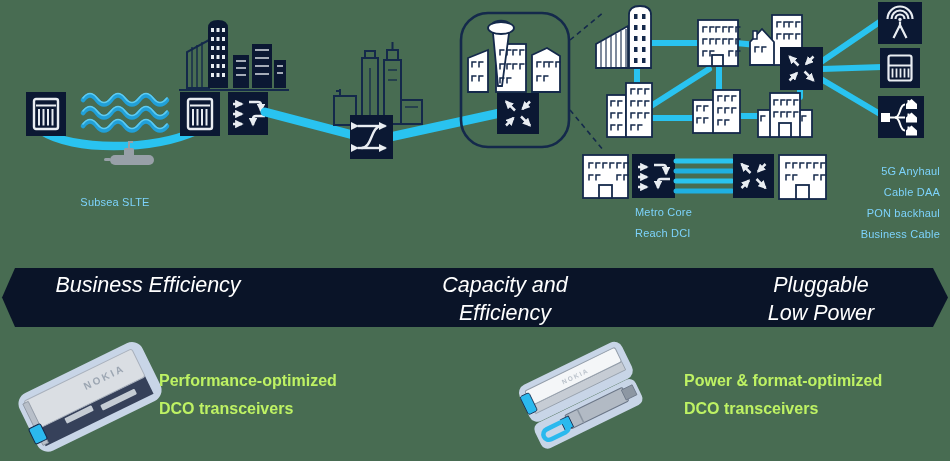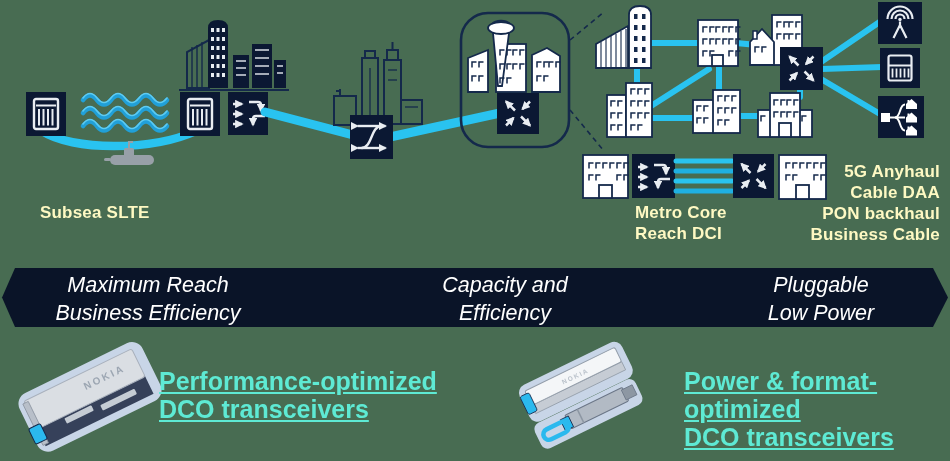"5G Anyhaul" .lbl { color: #fef9c3 -> #7dd3fc; font-size: 17px -> 11px; font-weight: bold -> normal }
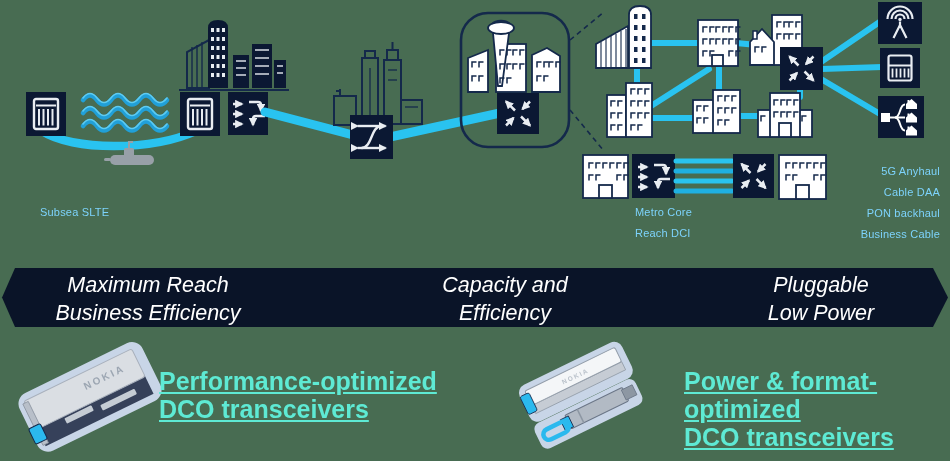"Subsea SLTE" div.lbl { text-align: none -> center; top: 202px -> 192px }
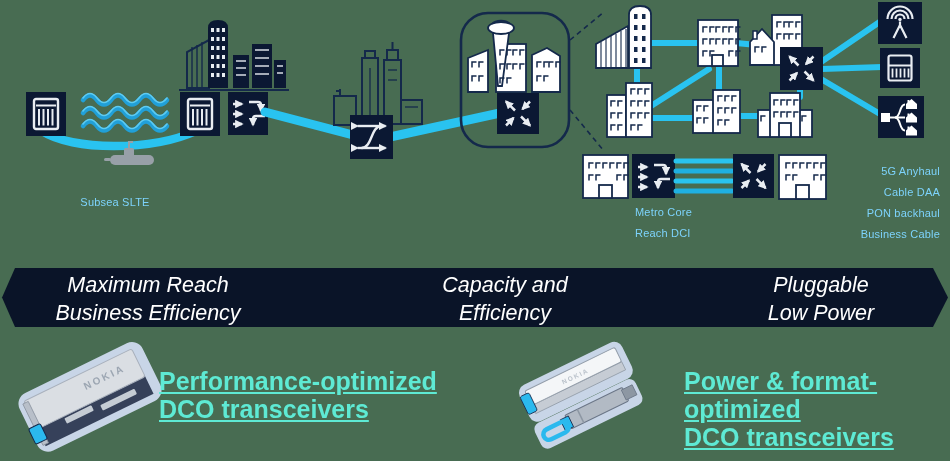"Maximum Reach" span { html: <span>Maximum Reach</span> -> none }
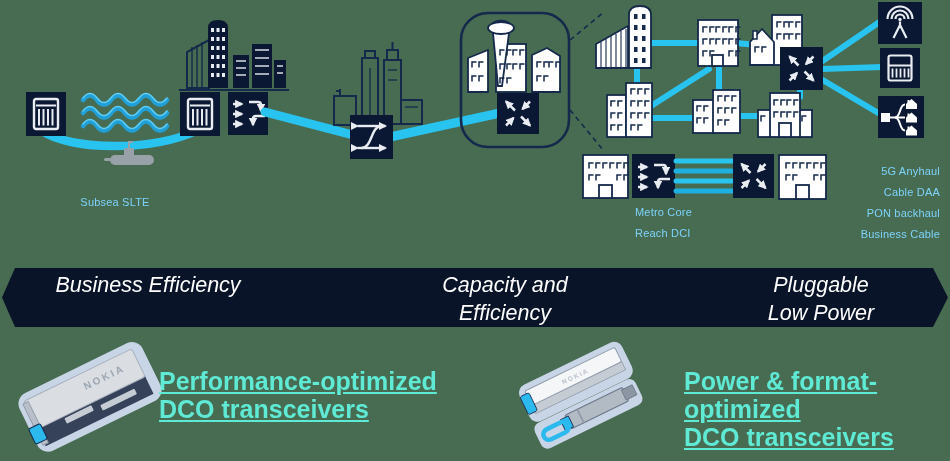"Performance-optimized" .prod { color: #5eead4 -> #bef264; font-size: 25px -> 16px; text-decoration: underline -> none }
